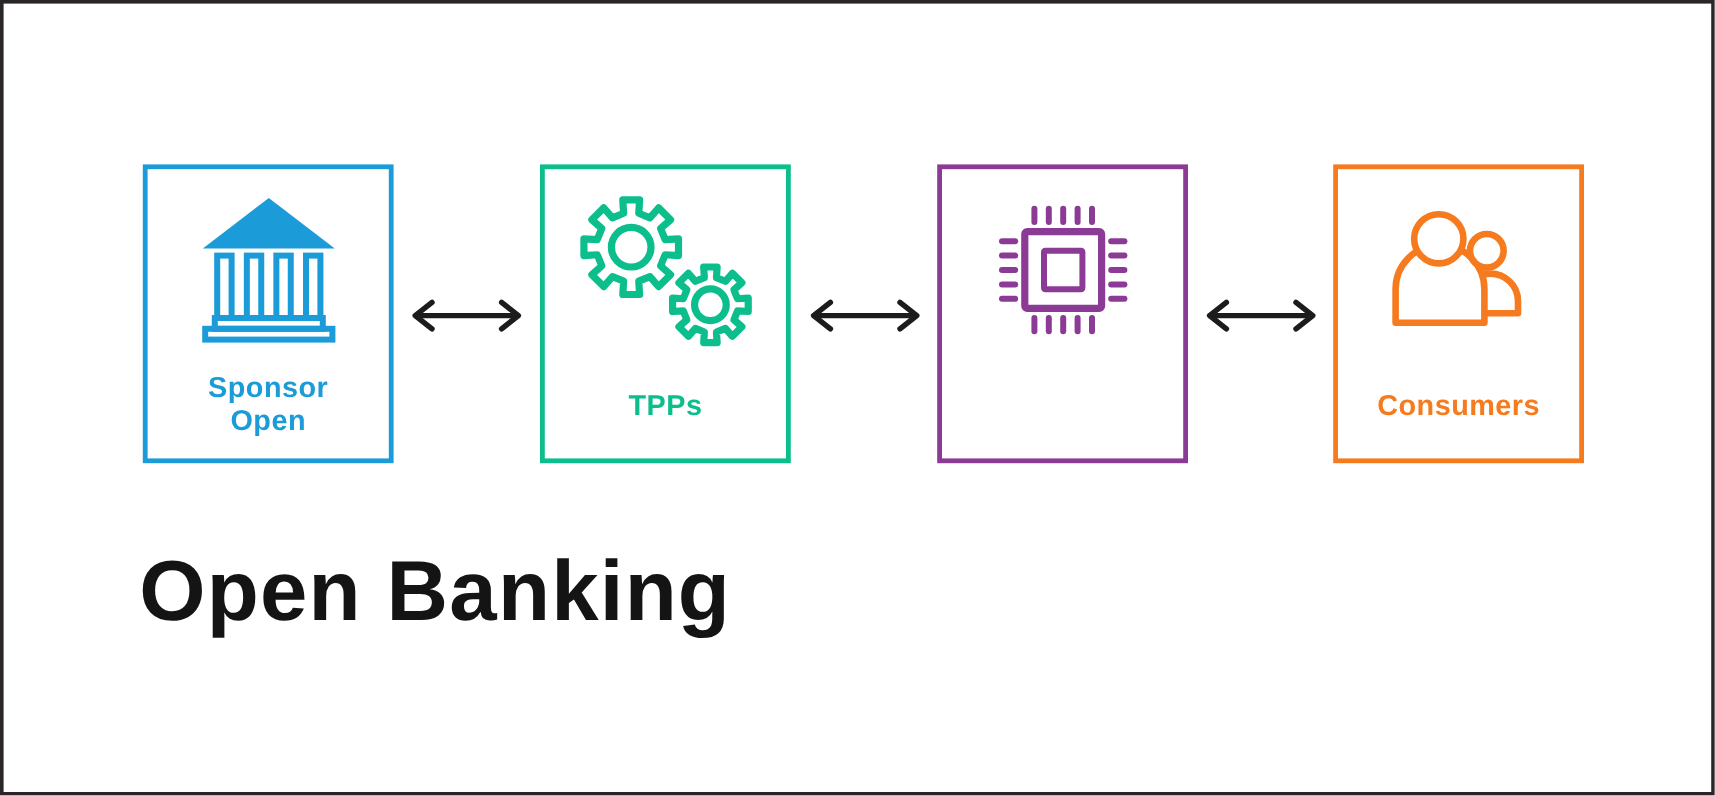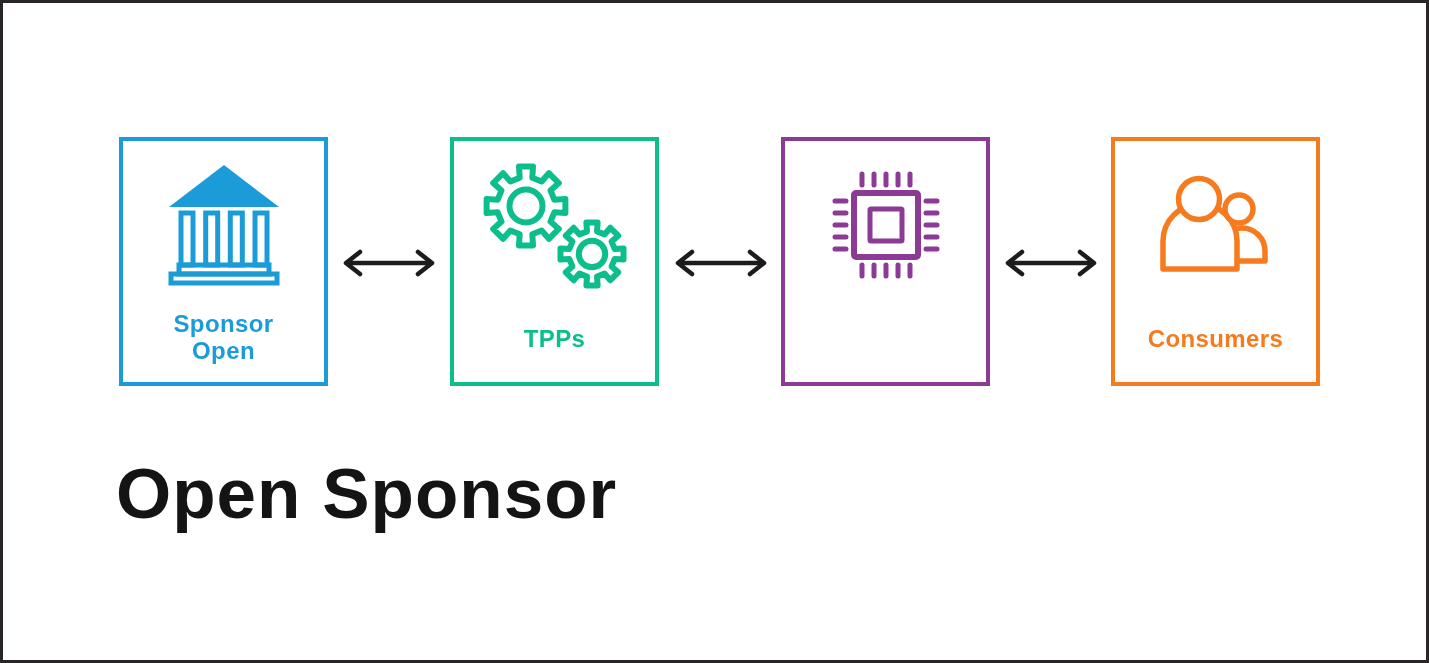"Open Sponsor" h1.page-title { text: Sponsor -> Banking }
